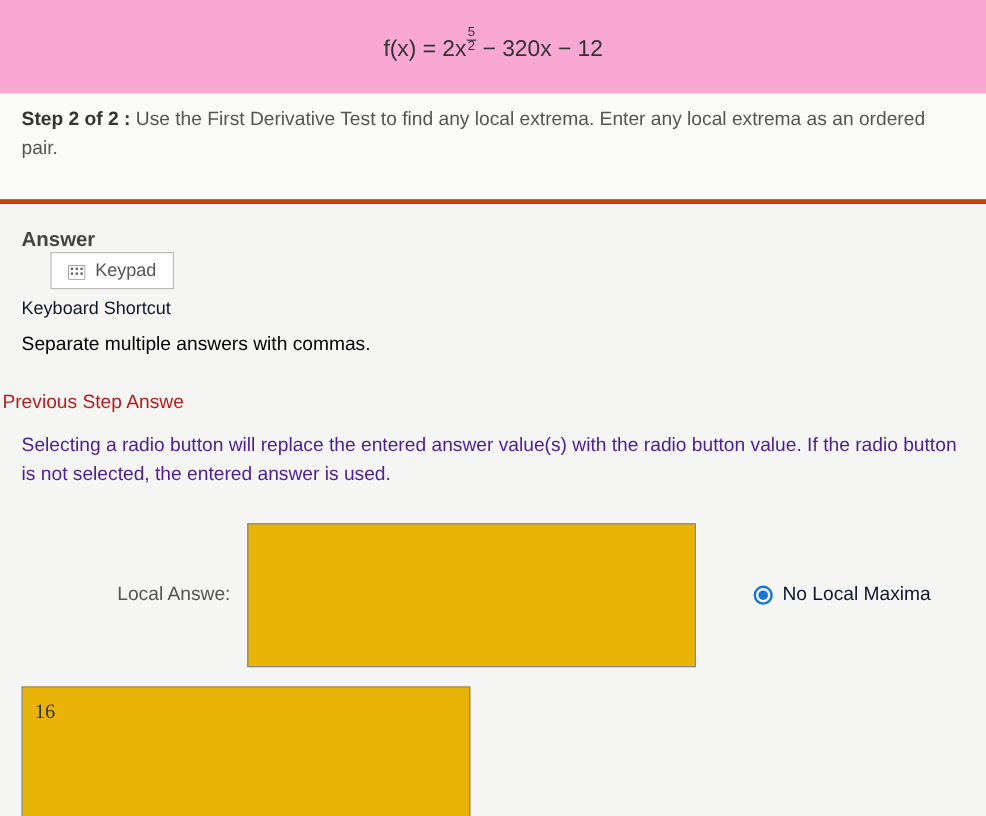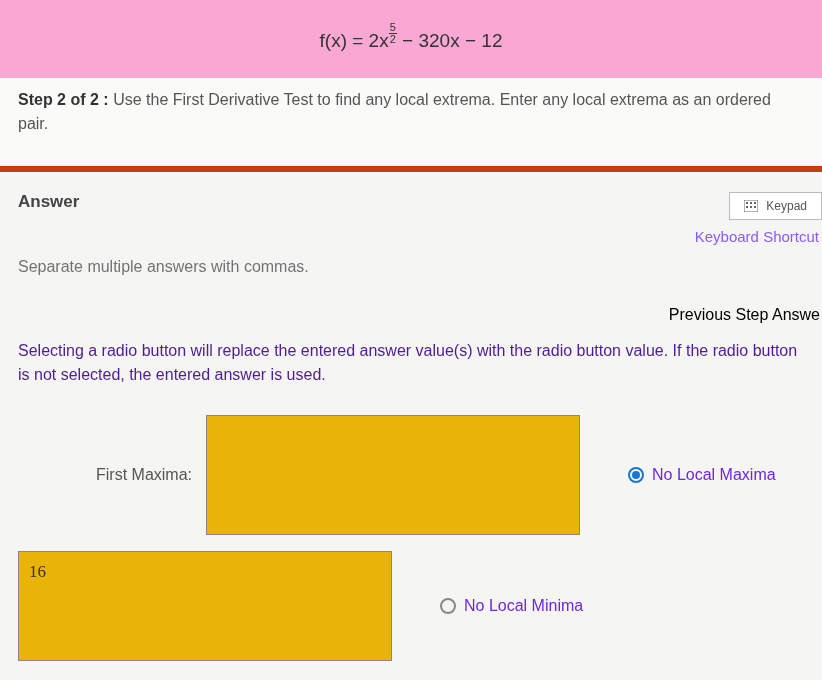"Step 2 of 2 :" .step-section { border-bottom: 6px solid #c2410c -> 4px solid #c2410c }
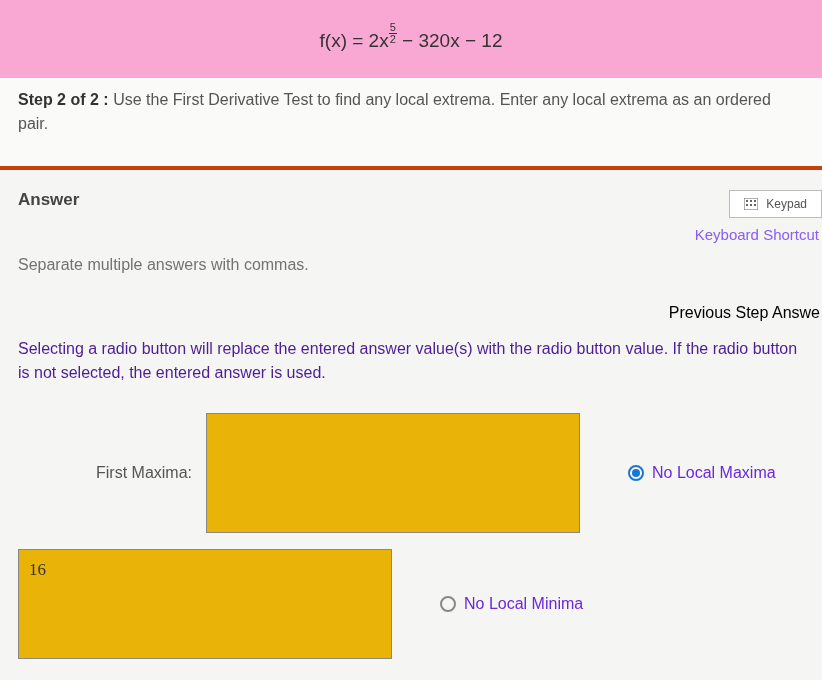"Answer" .answer-header { flex-direction: none -> column }
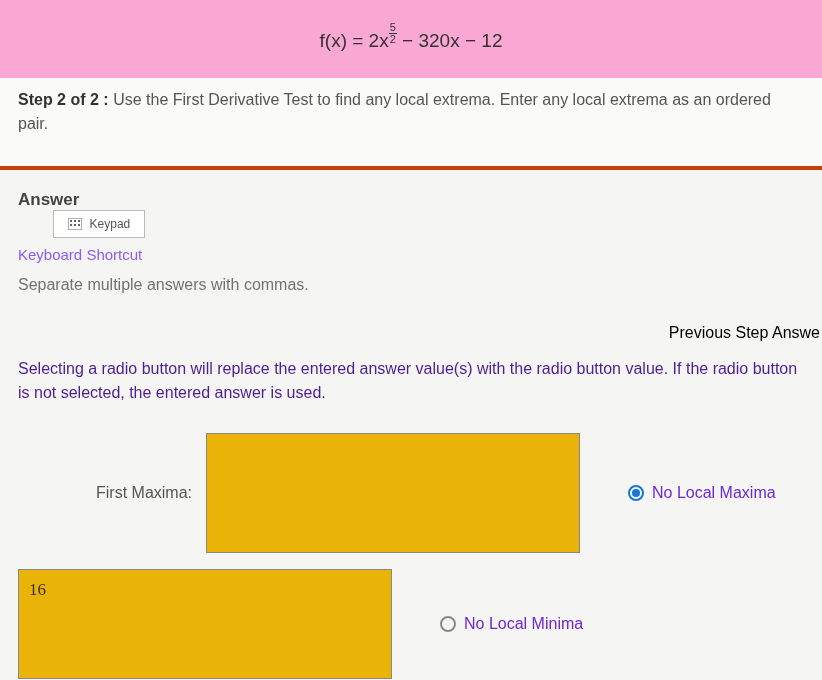"Keypad" .keypad-btn { font-size: 12px -> 15px }
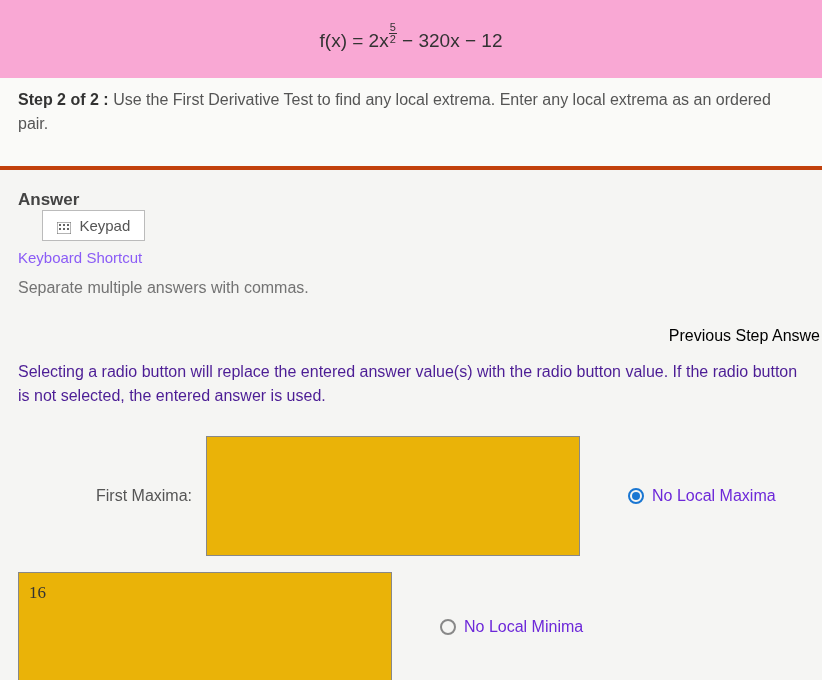"Keyboard Shortcut" .keyboard-shortcut { color: #8b5cf6 -> #0f172a }
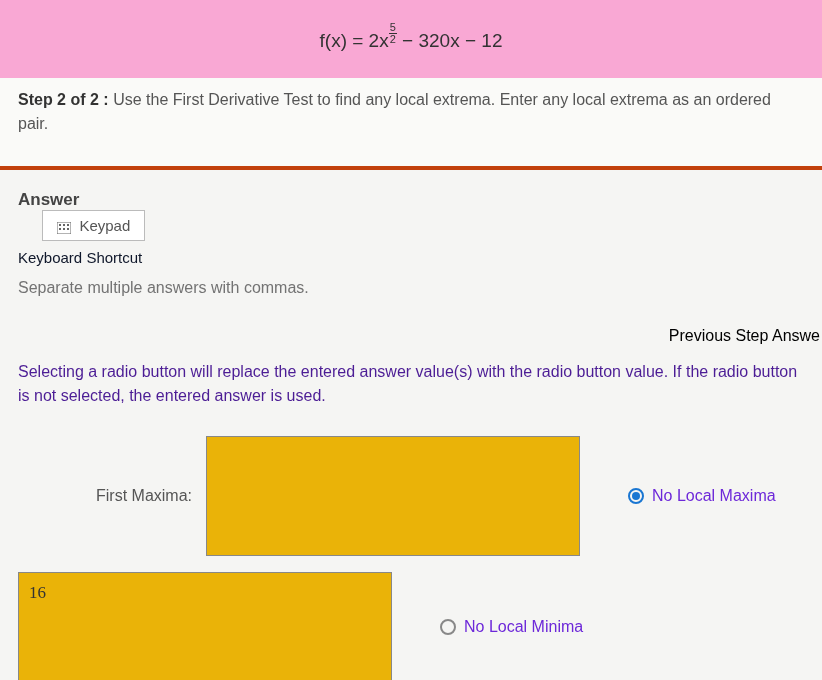"Separate multiple answers with commas." .instruction { color: #737373 -> #000000 }
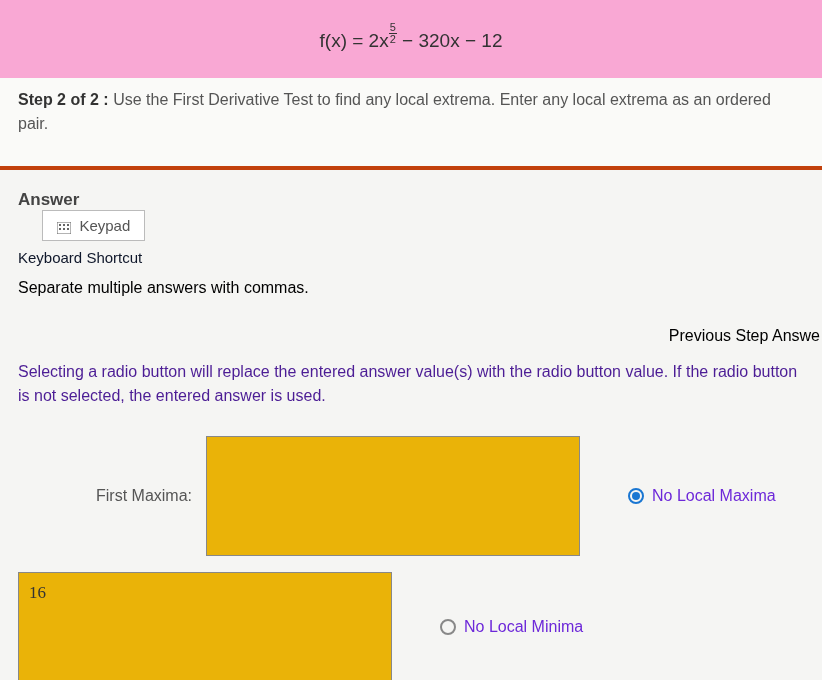"Previous Step Answe" .prev-step { color: #000000 -> #b91c1c; text-align: right -> none }
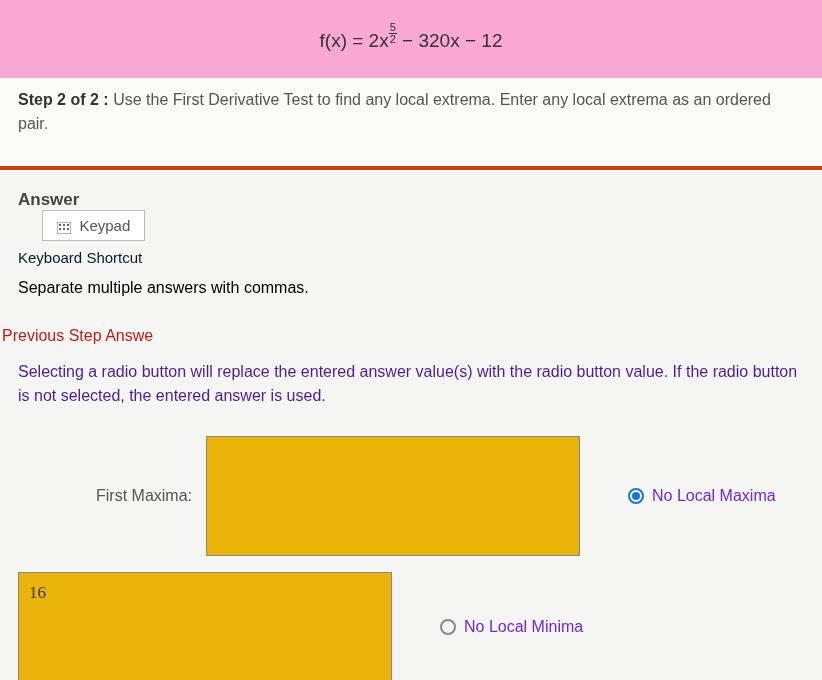"First Maxima:" div.input-label { text: First Maxima -> Local Answe }
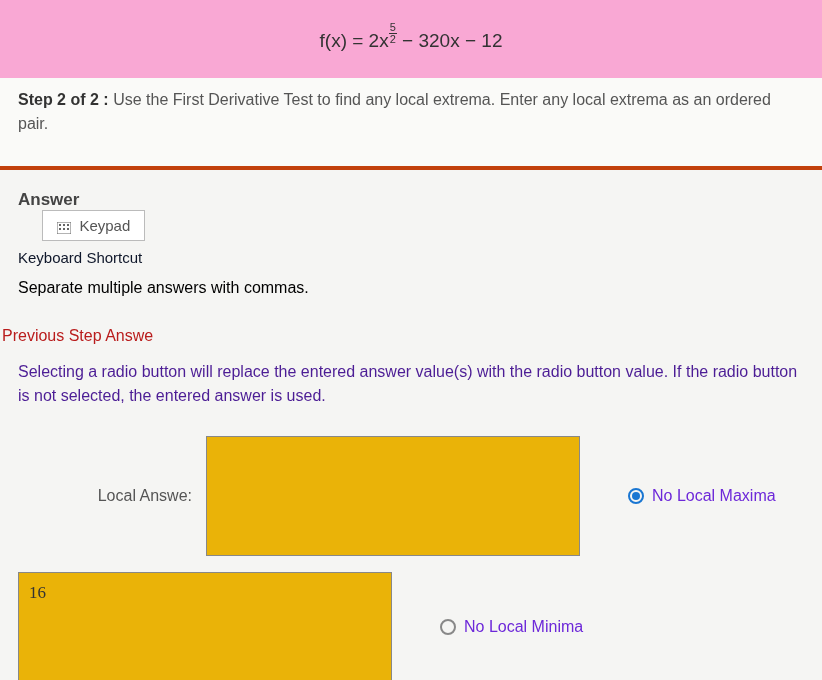"No Local Maxima" .radio-group { color: #6d28d9 -> #0f172a }
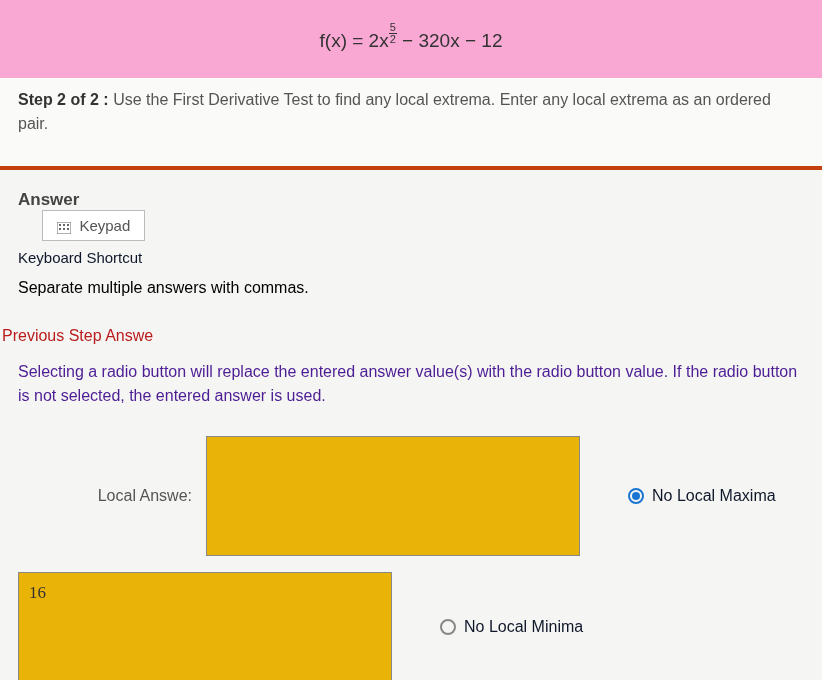"No Local Minima" div.radio-group { html: <div> <span></span> <span>No Local Minima</span> </div> -> none }
